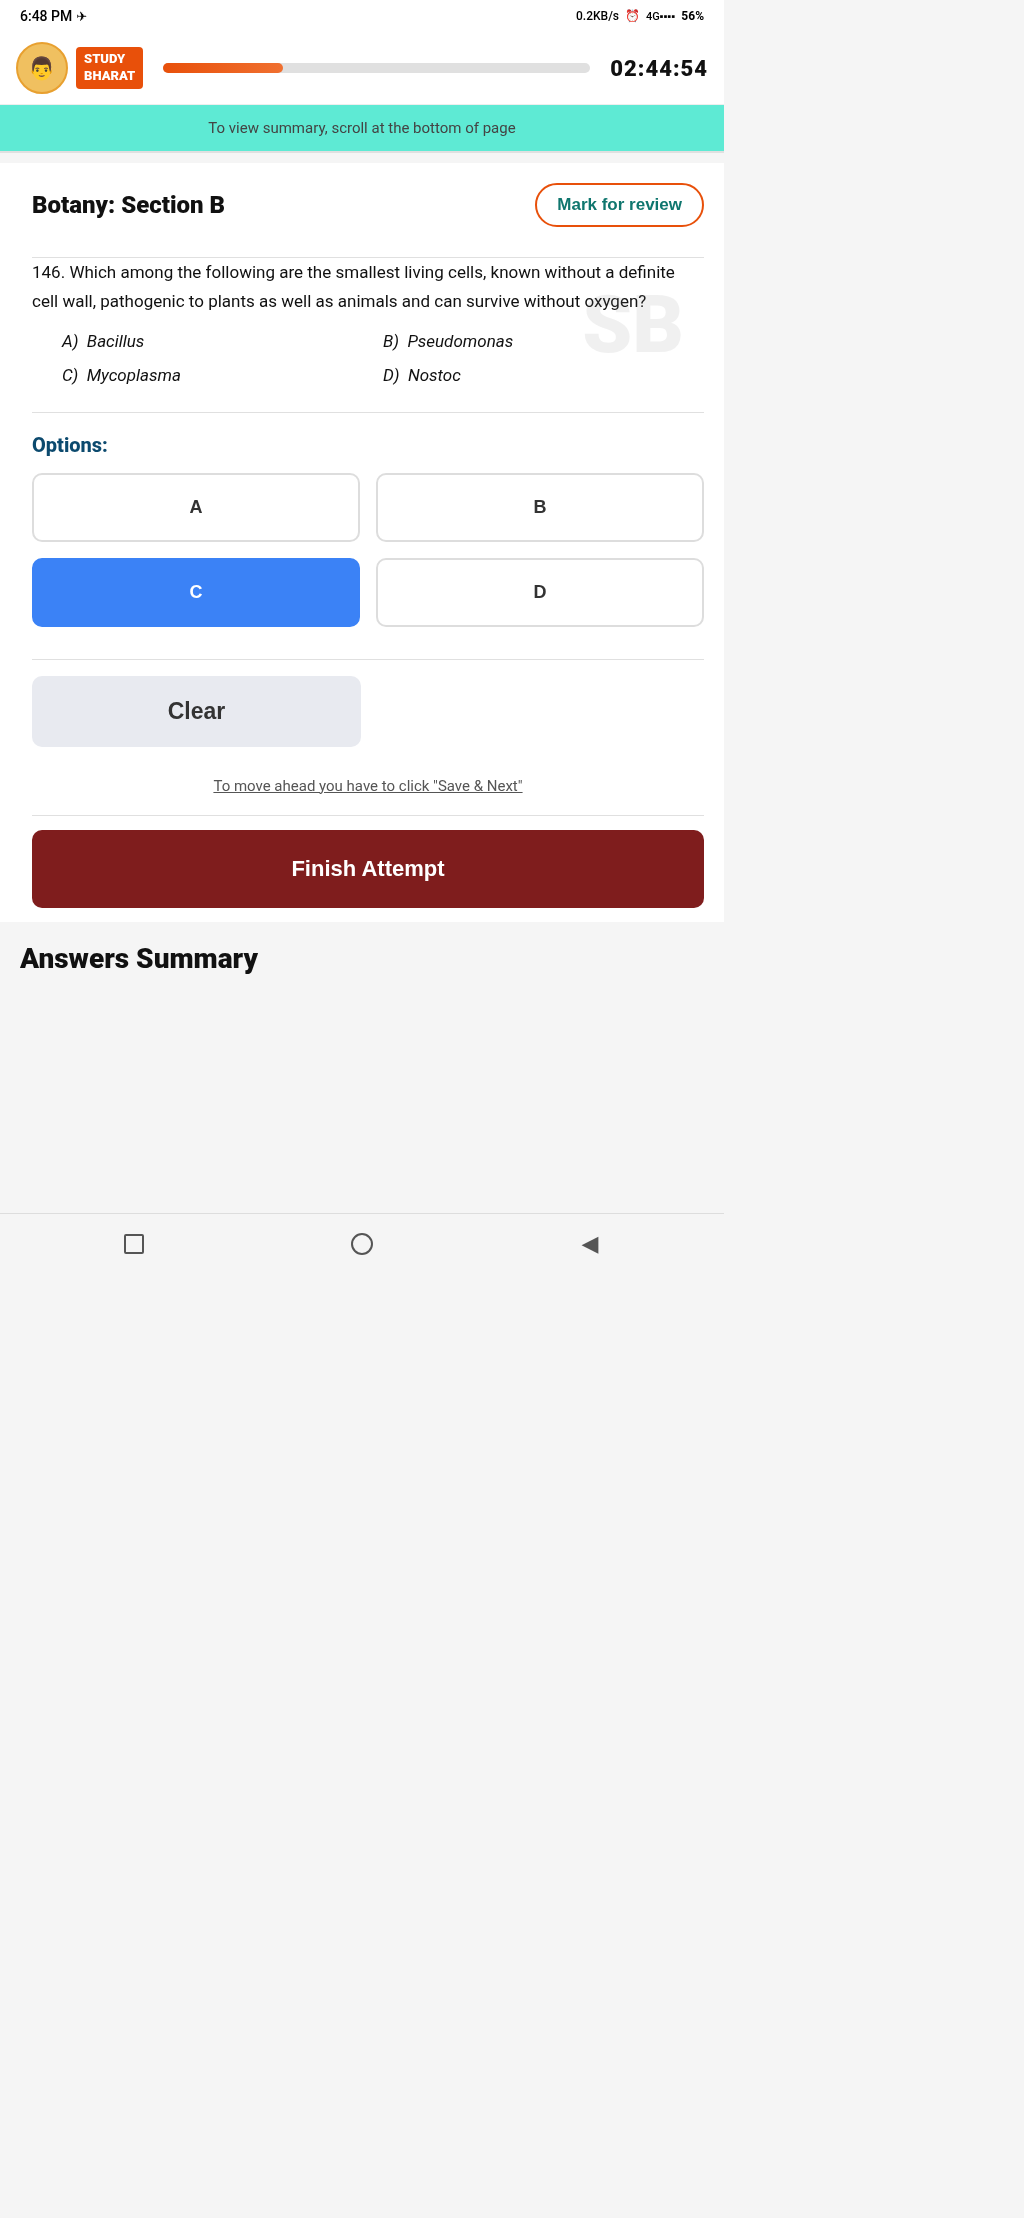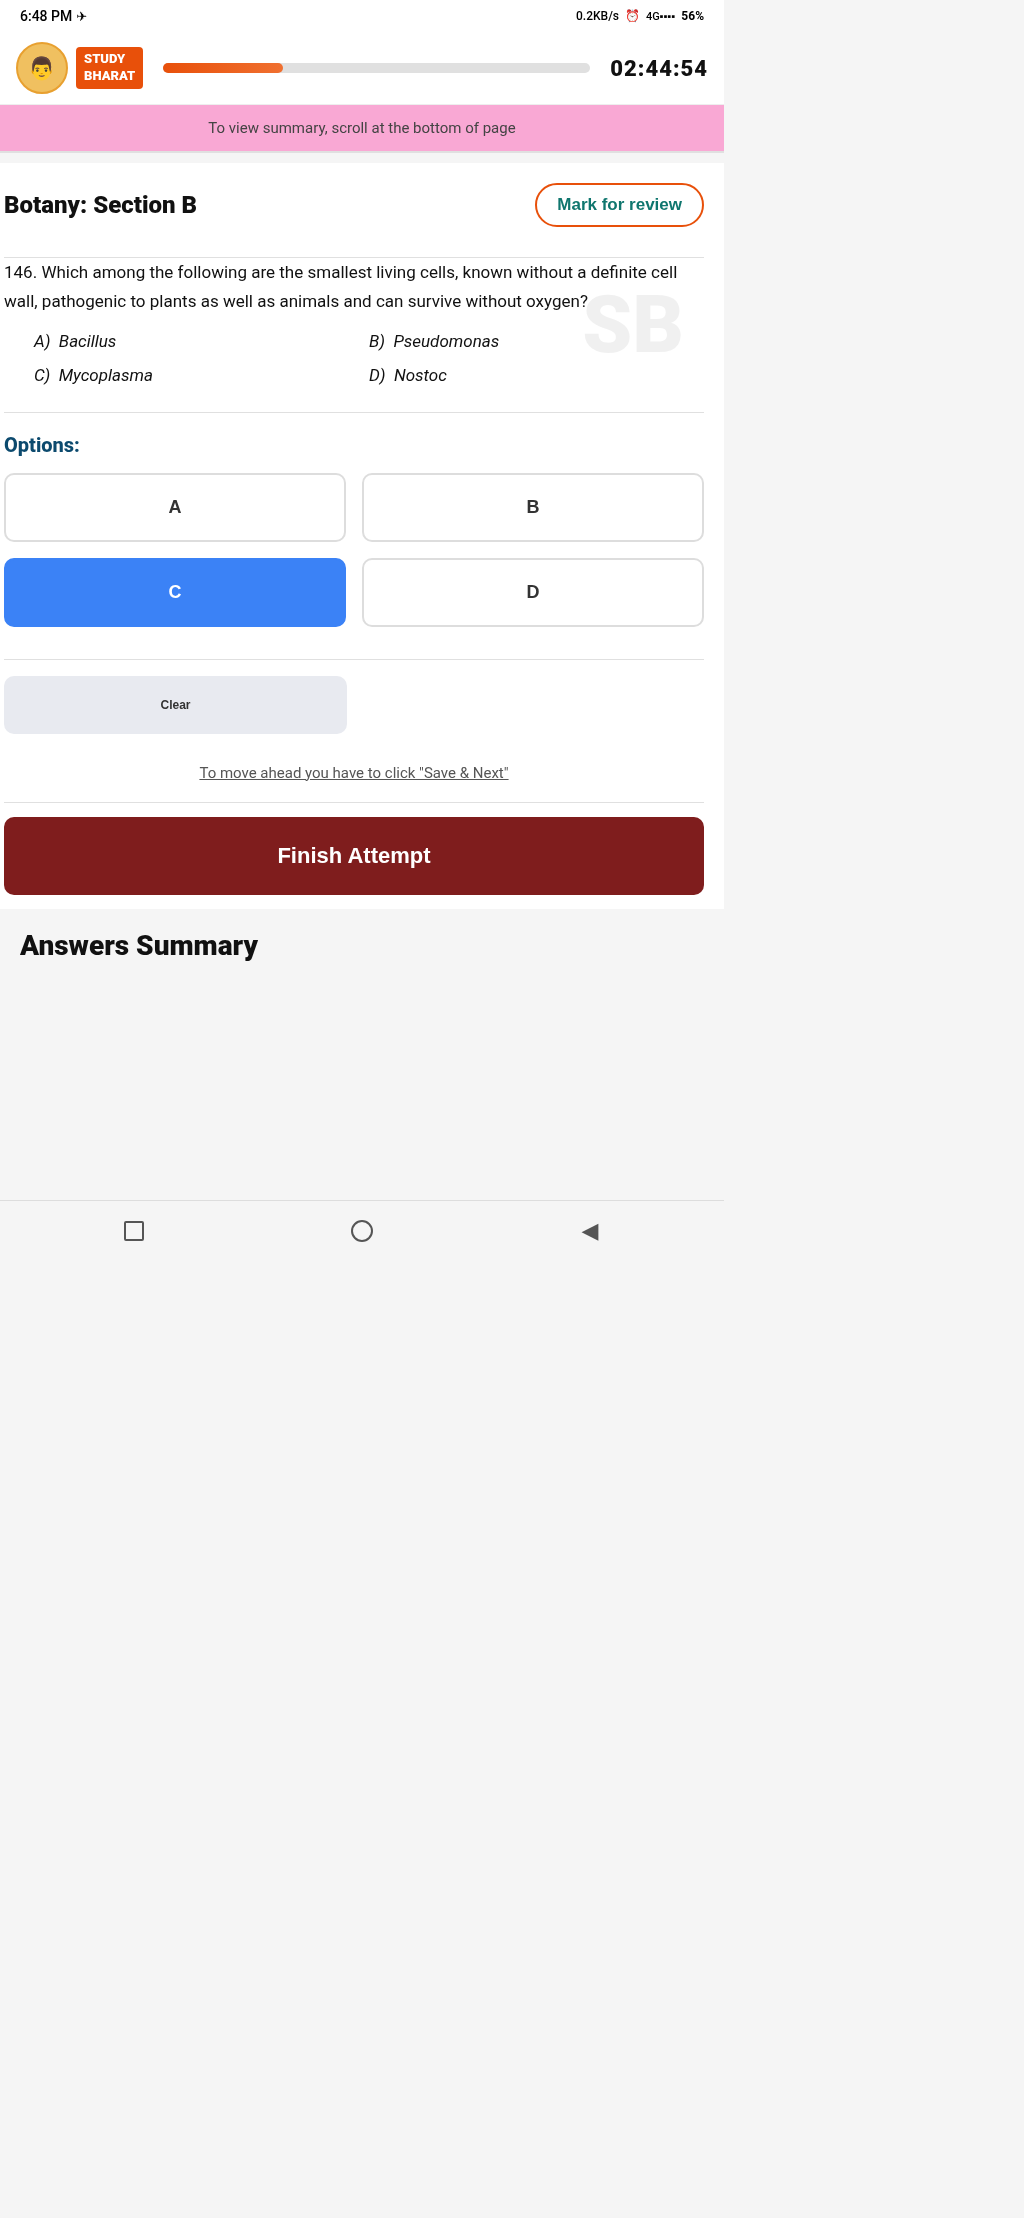"To view summary, scroll at" .summary-hint { background: #f9a8d4 -> #5eead4 }
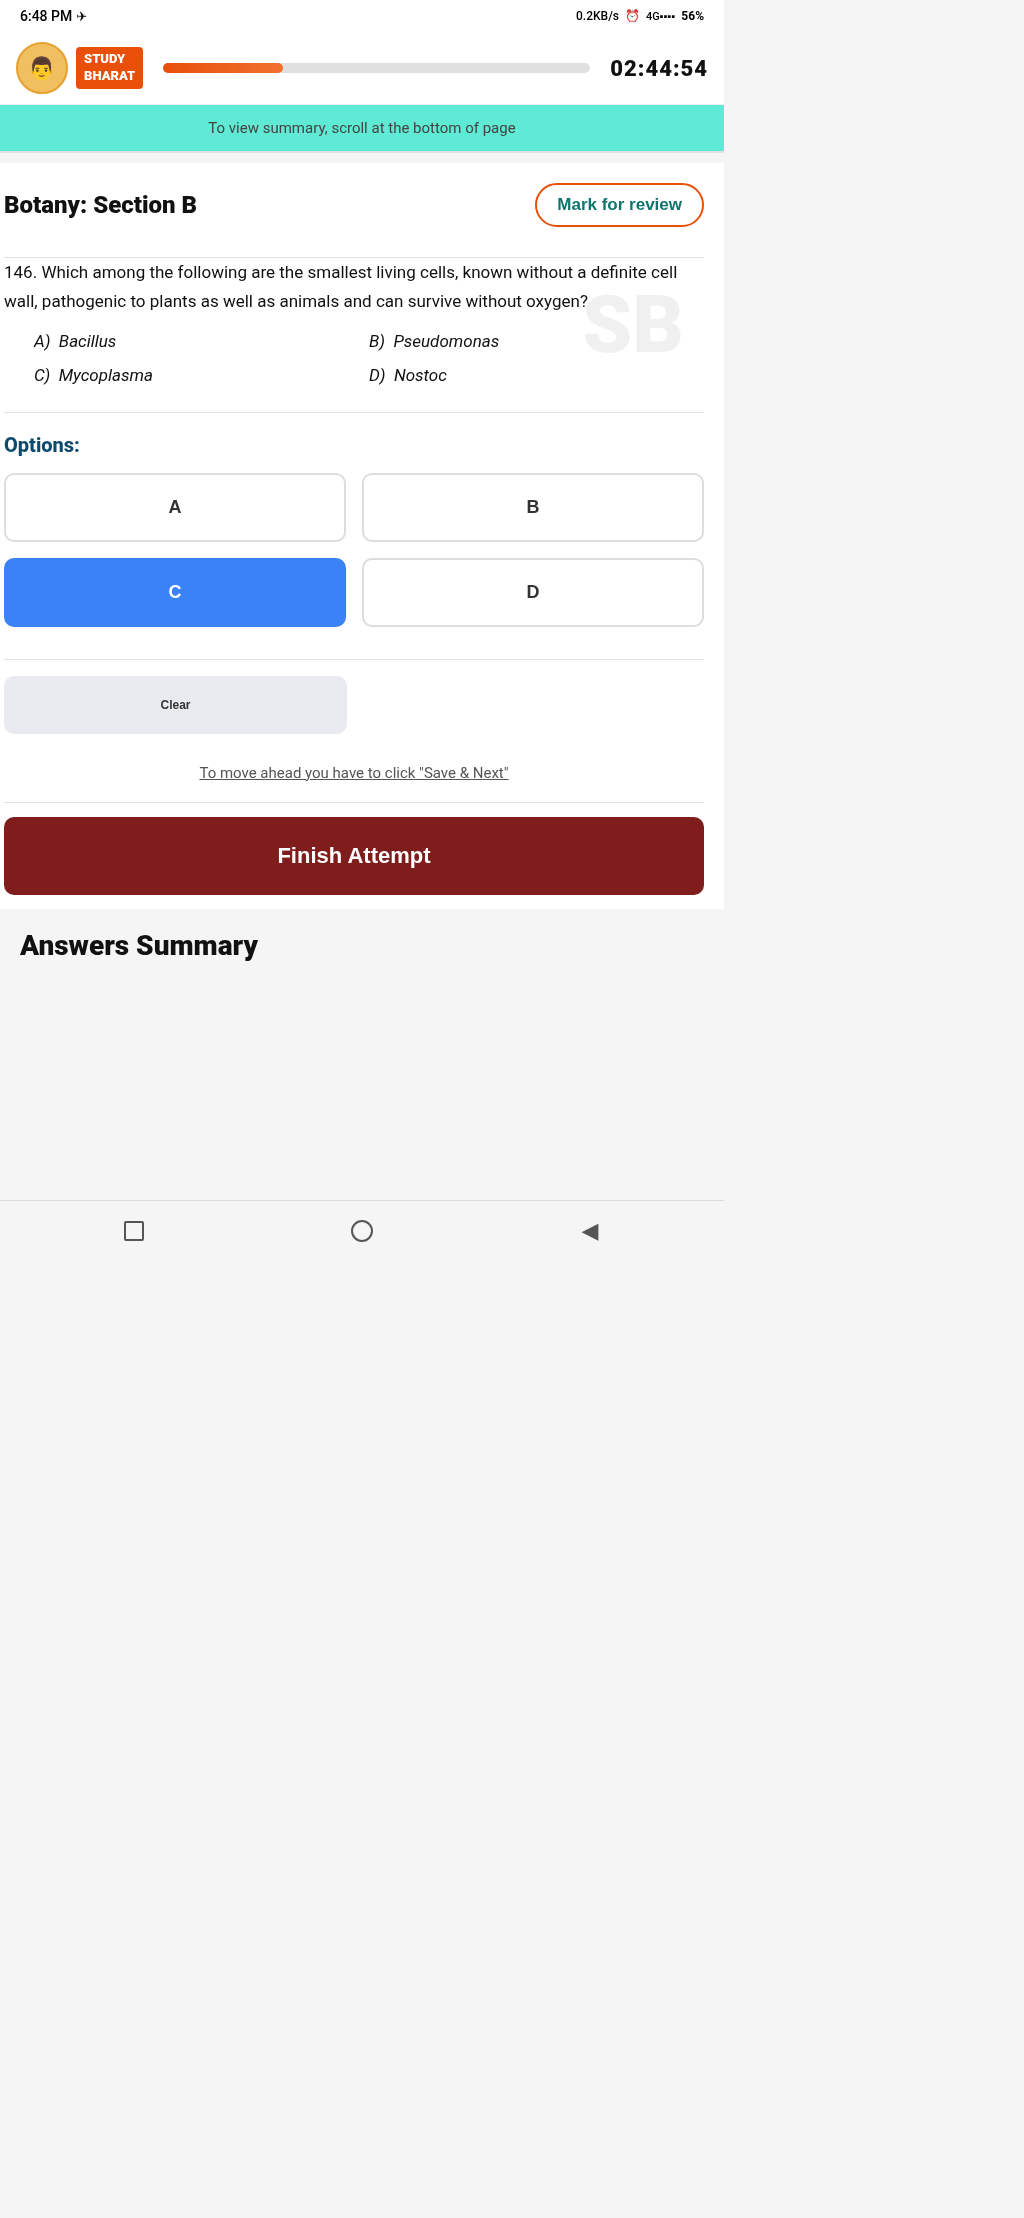"Botany: Section B" .main-content { padding: 20px 20px 0 4px -> 20px 20px 0 32px }
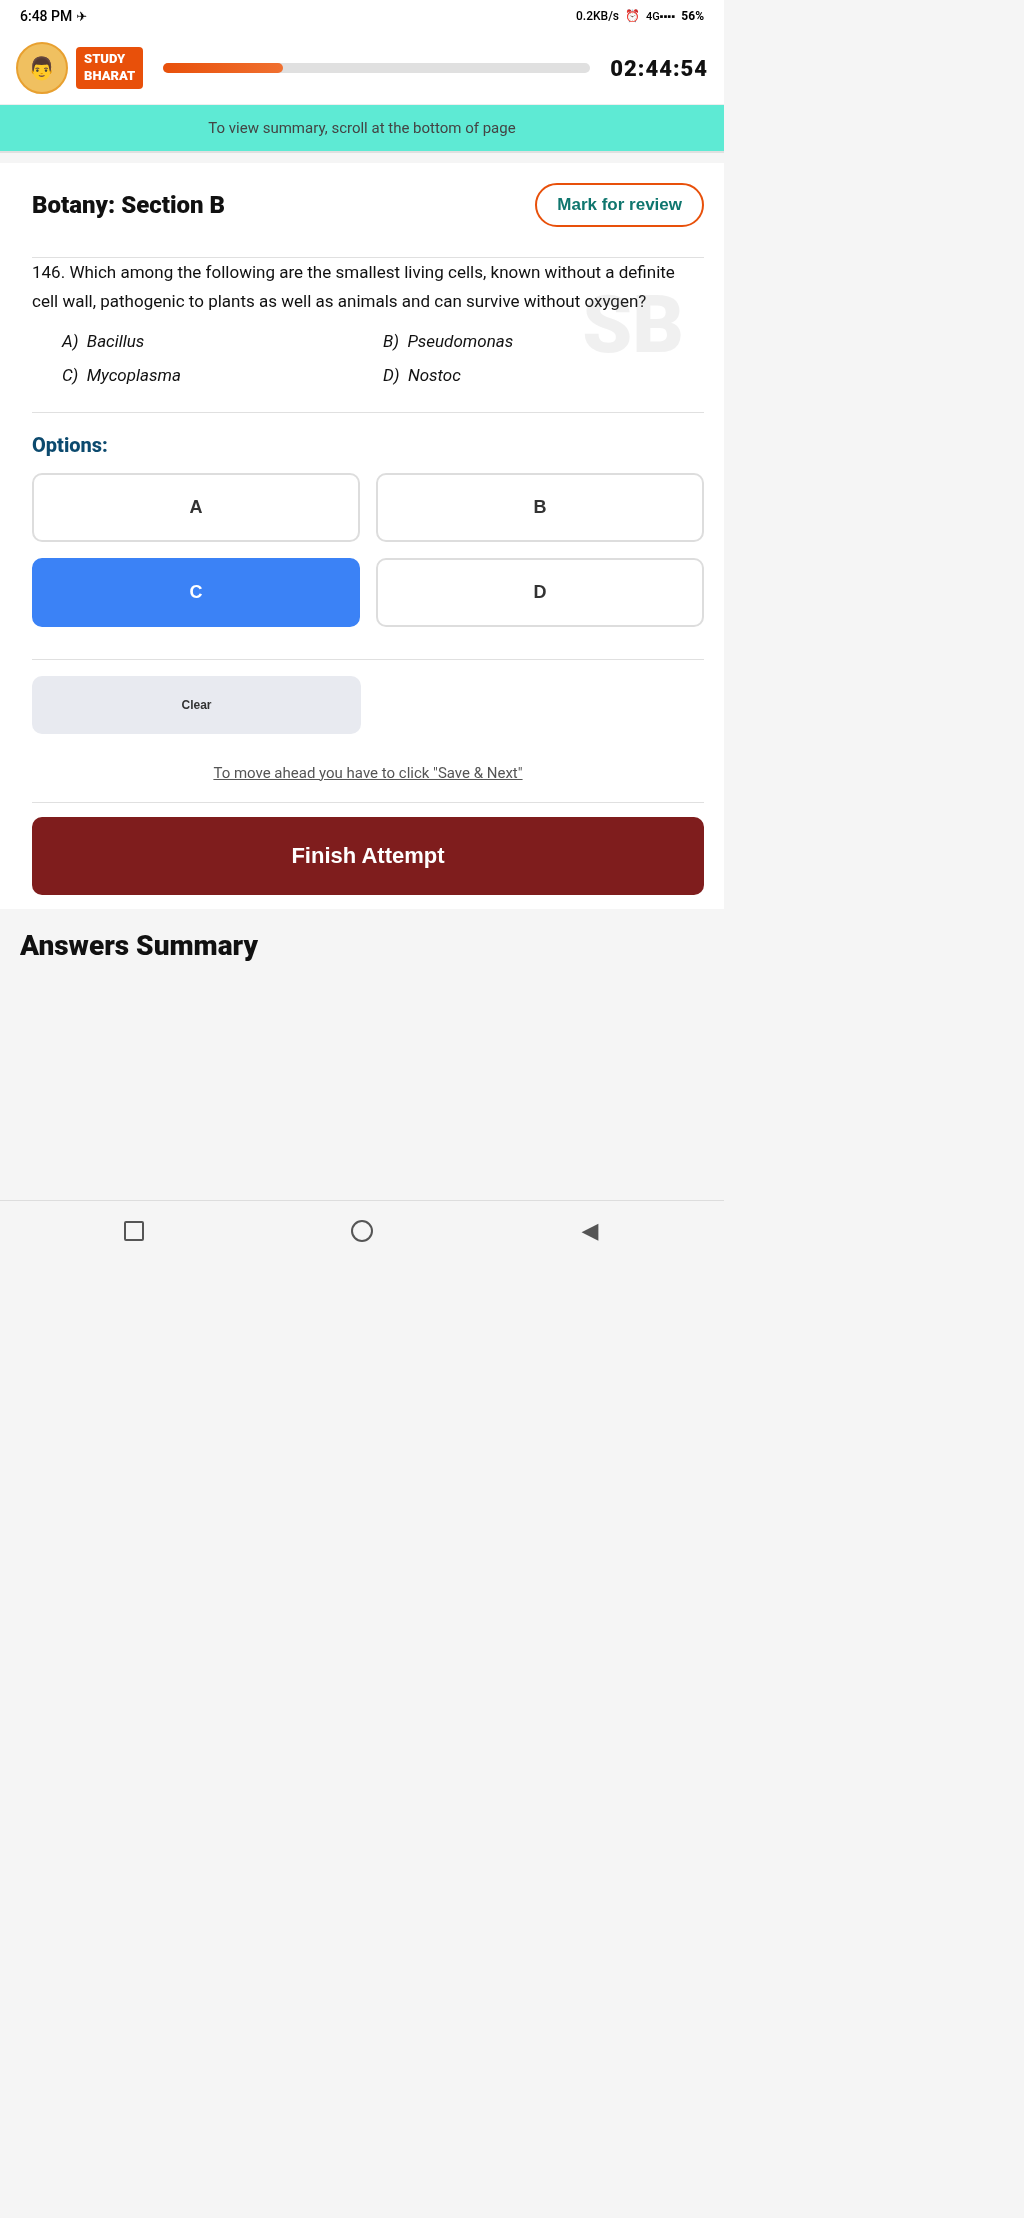"Clear" .clear-btn { font-size: 12px -> 23px }
